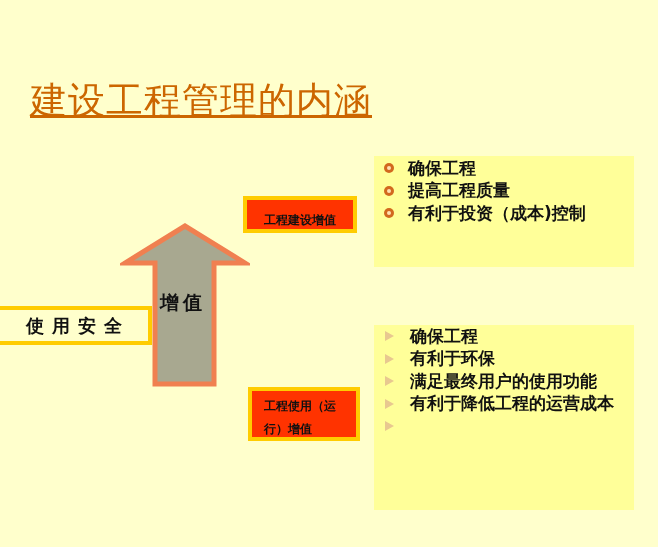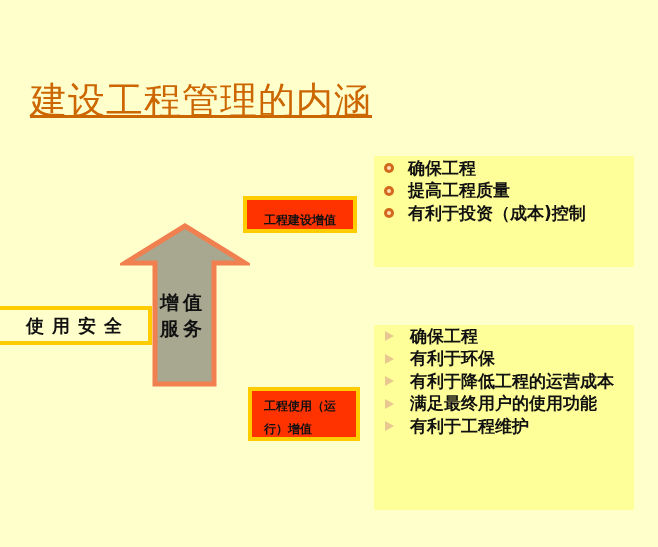"服务" div { html: <div>服务</div> -> none }
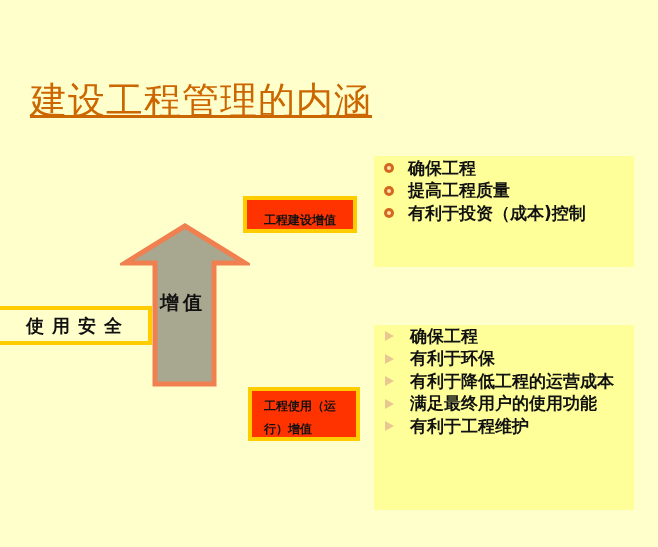"有利于降低工程的运营成本" div.list-item { order: before "满足最终用户的使用功能" -> after "满足最终用户的使用功能" }
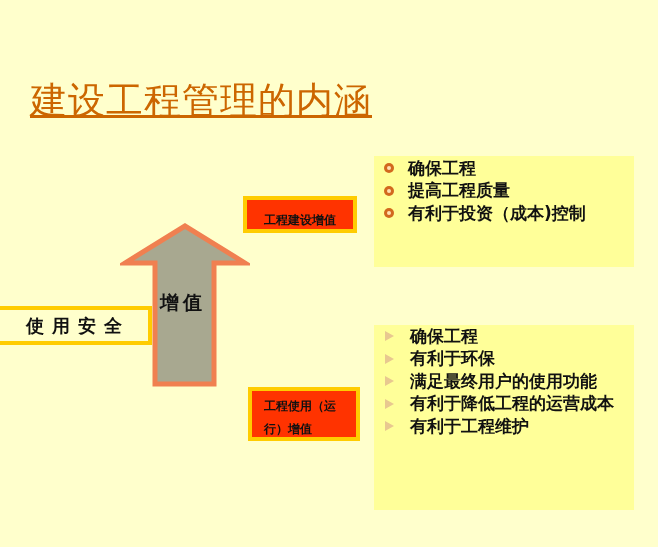"有利于工程维护" span { html: <span>有利于工程维护</span> -> none }
